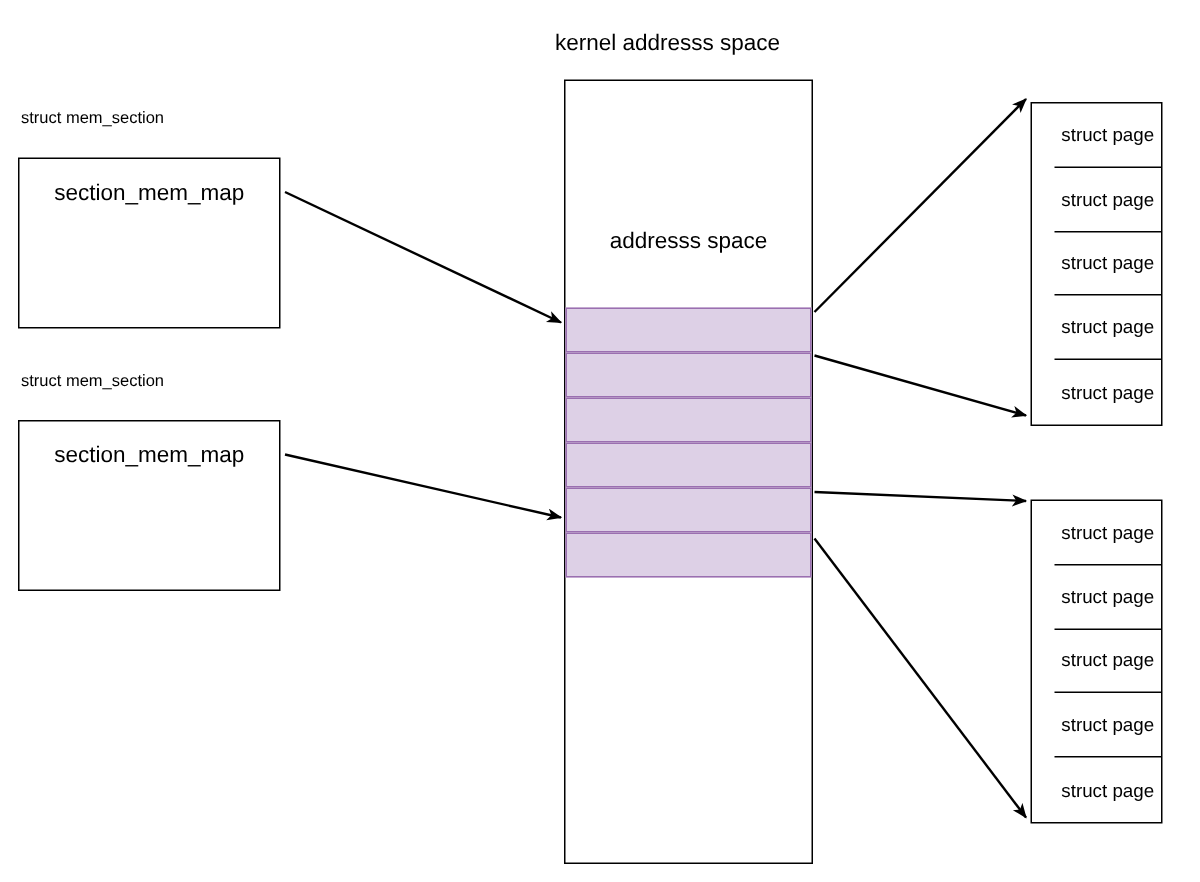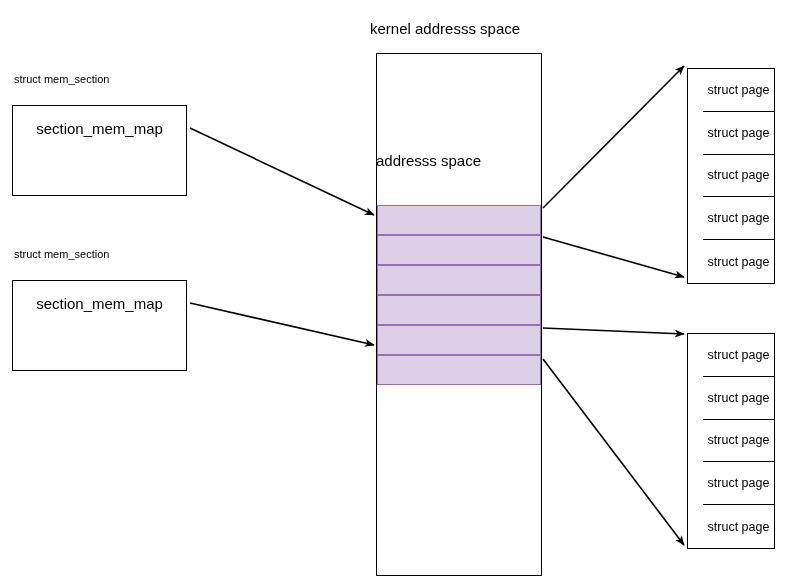"section_mem_map" .ms-box { height: 91px -> 114px }
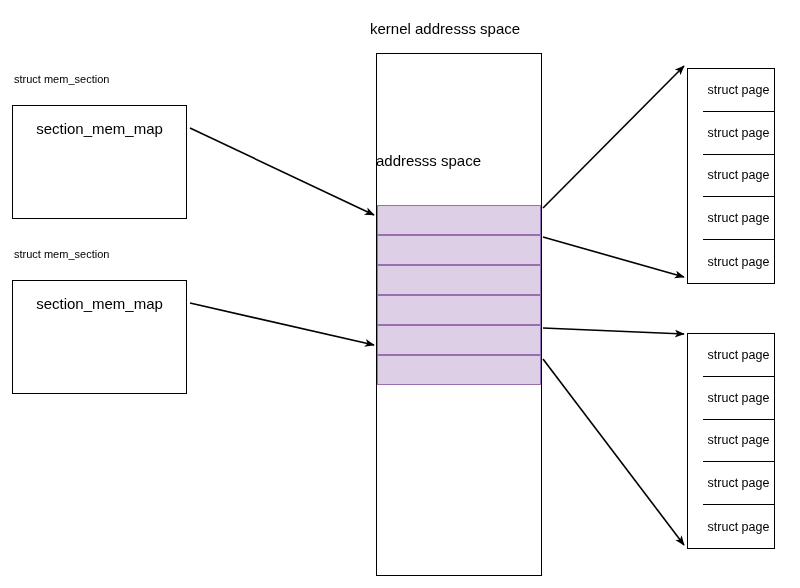"addresss space" #vmemmap-caption { text-align: left -> center }
